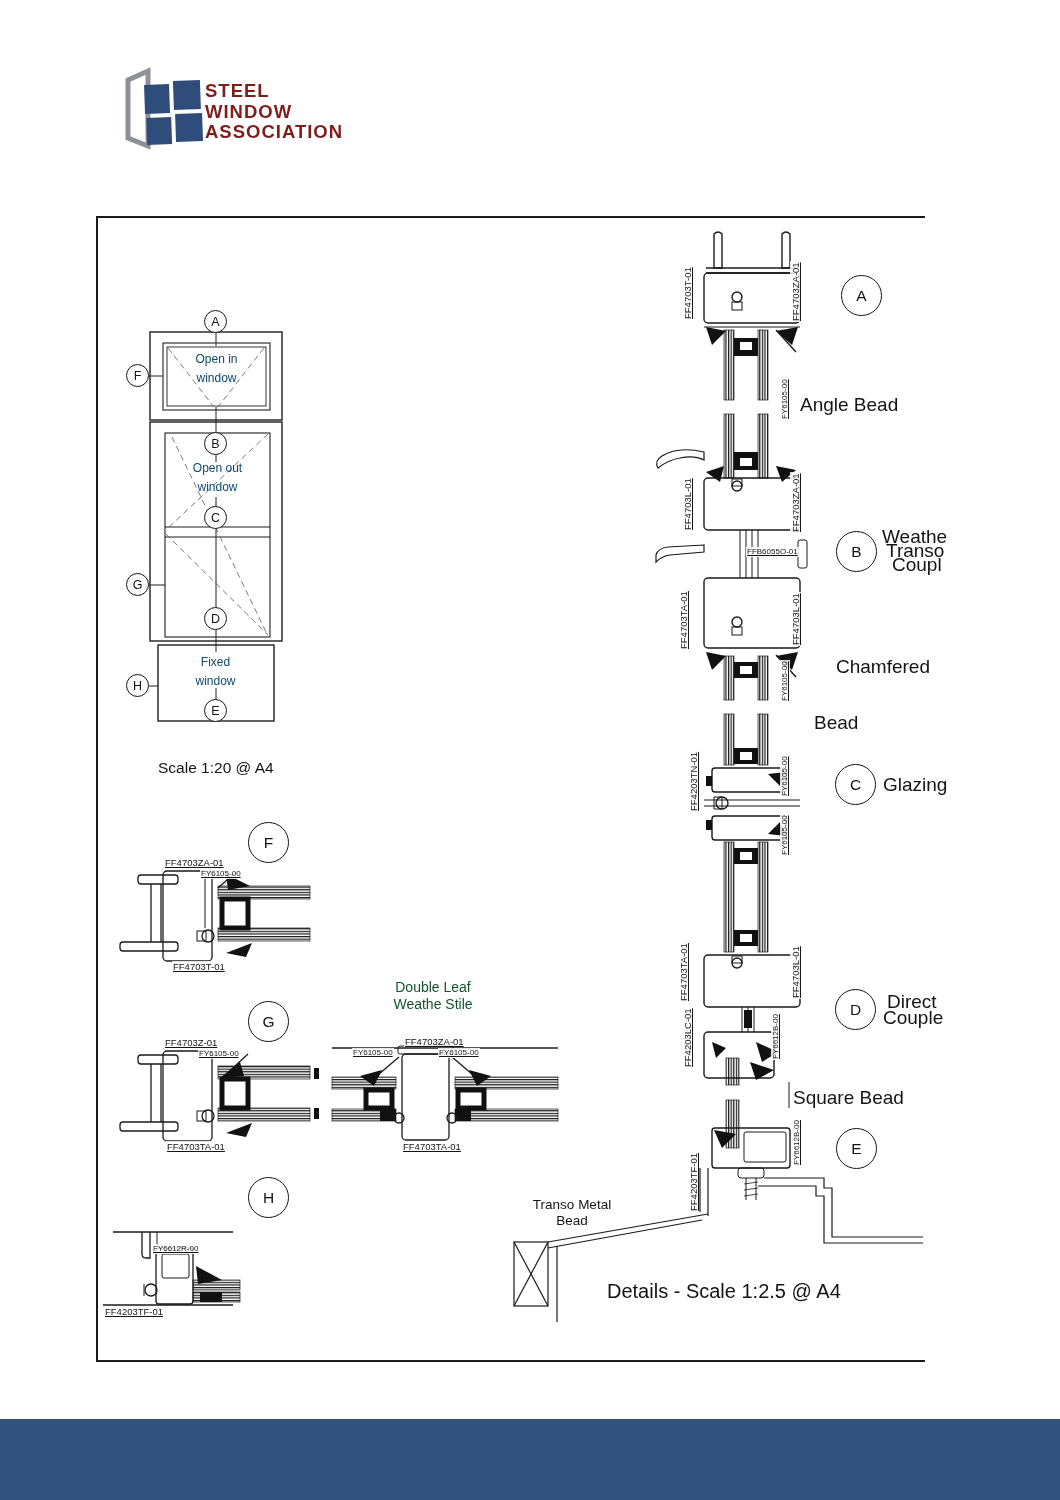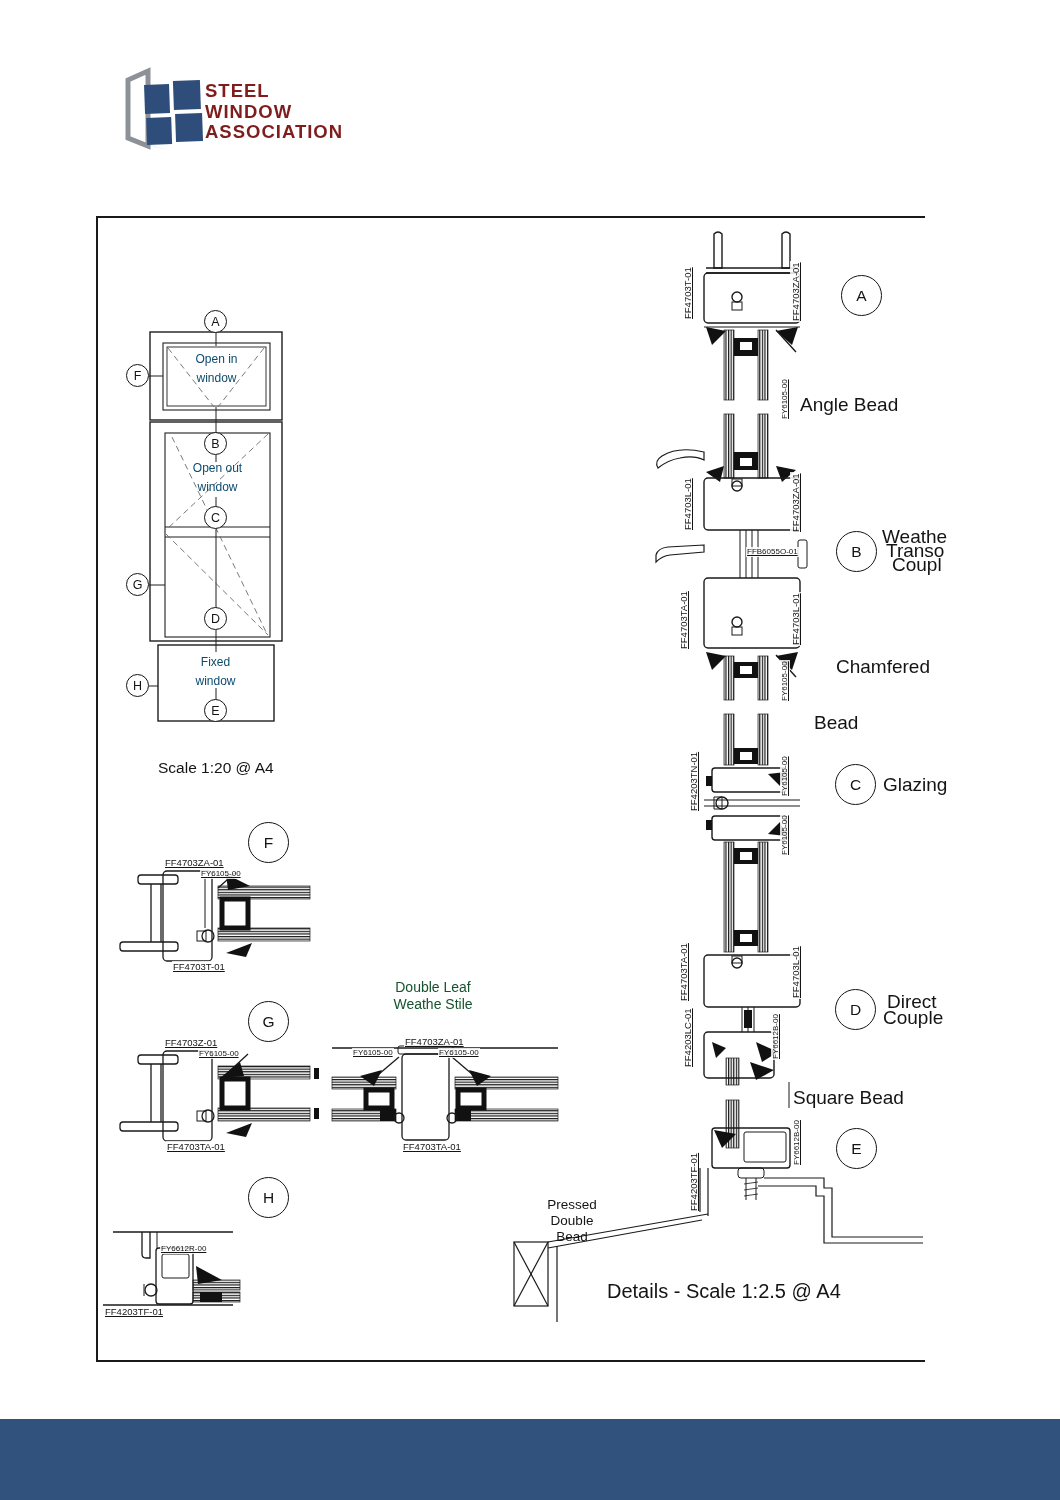"Pressed Double" div { text: Pressed Double -> Transo Metal }
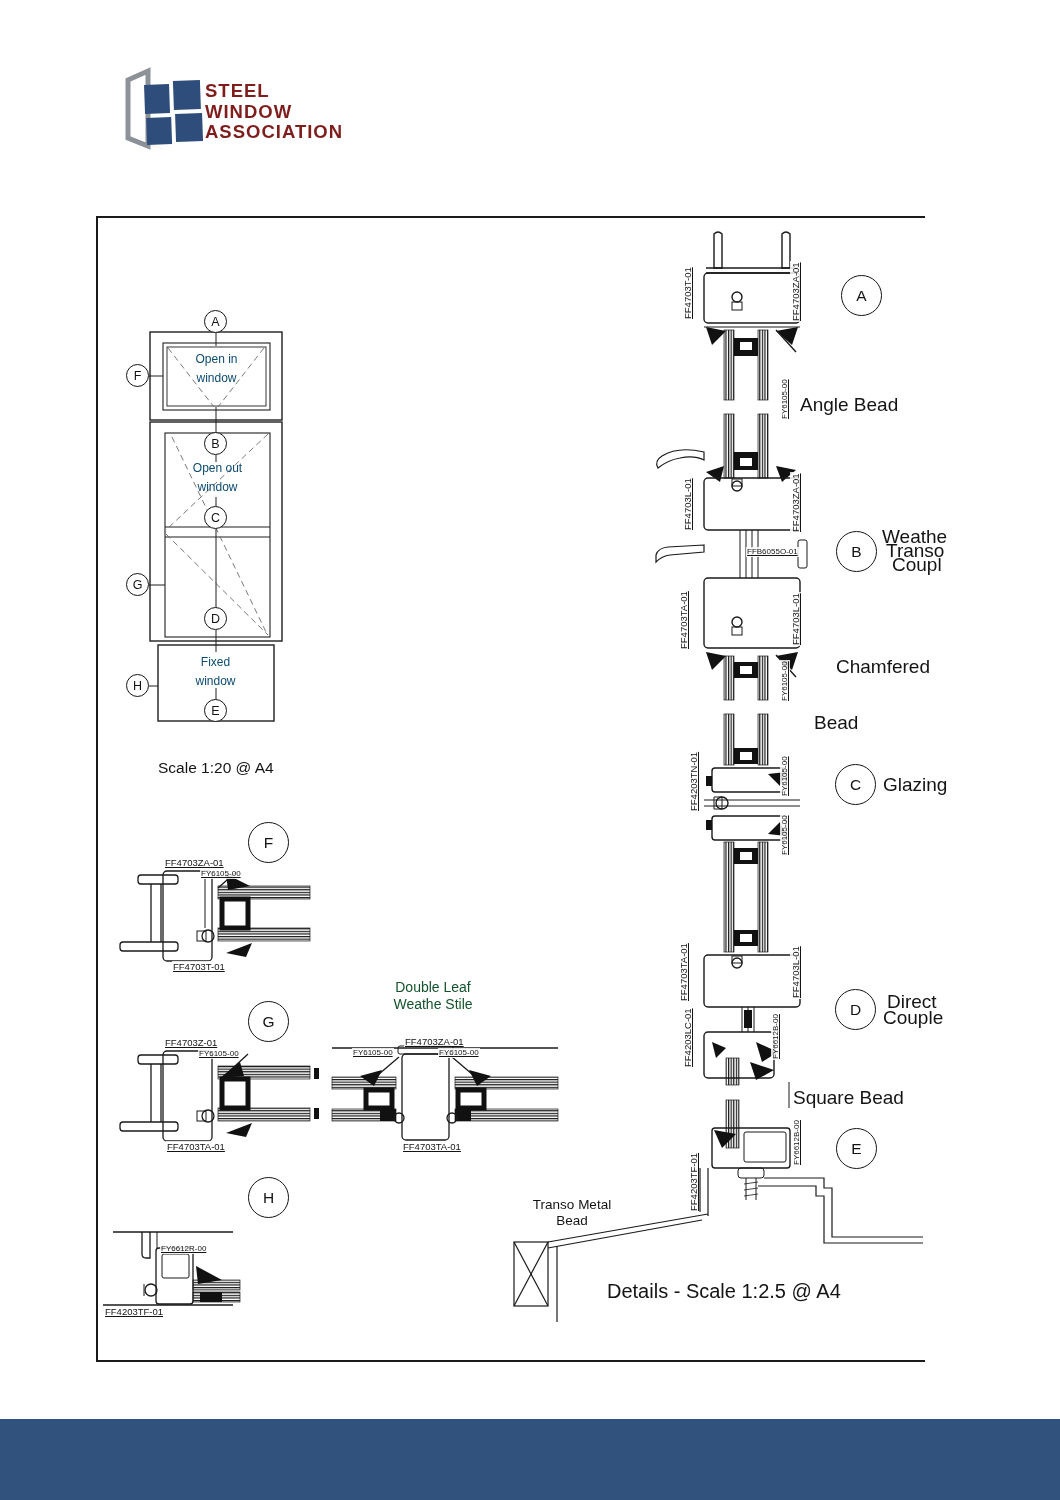"FY6612R-00" div.lbl { left: 160px -> 152px }
